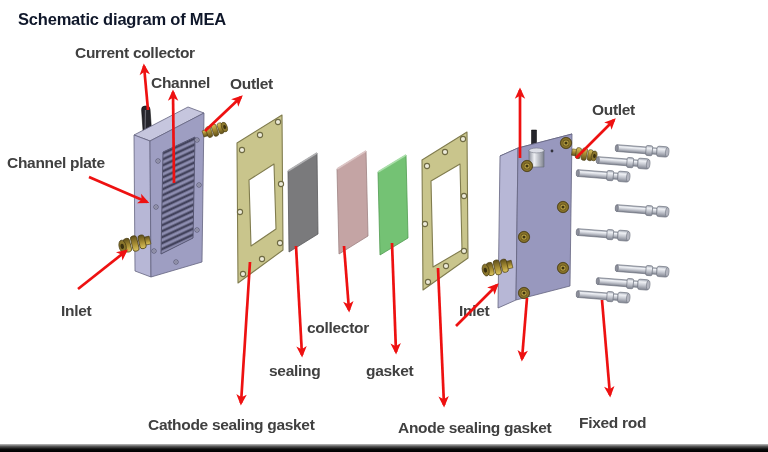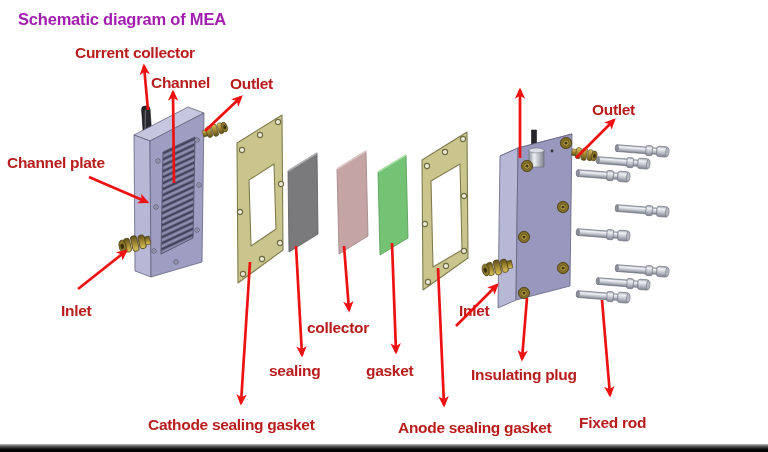"Schematic diagram of MEA" .title { color: #a21caf -> #0f172a }
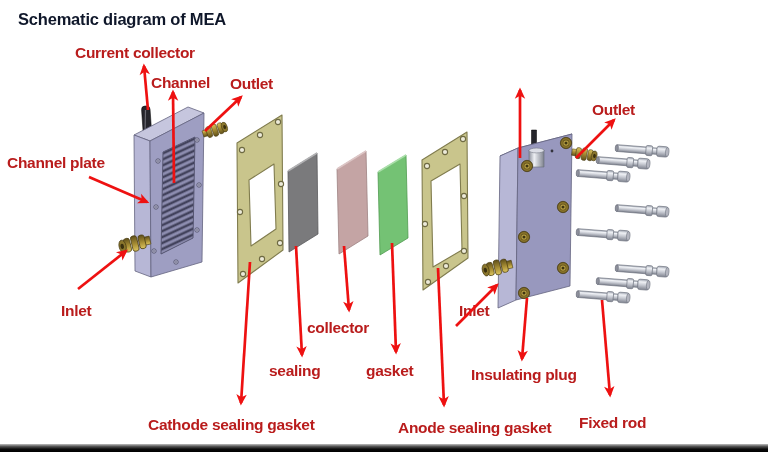"Current collector" .lbl { color: #b91c1c -> #404040 }
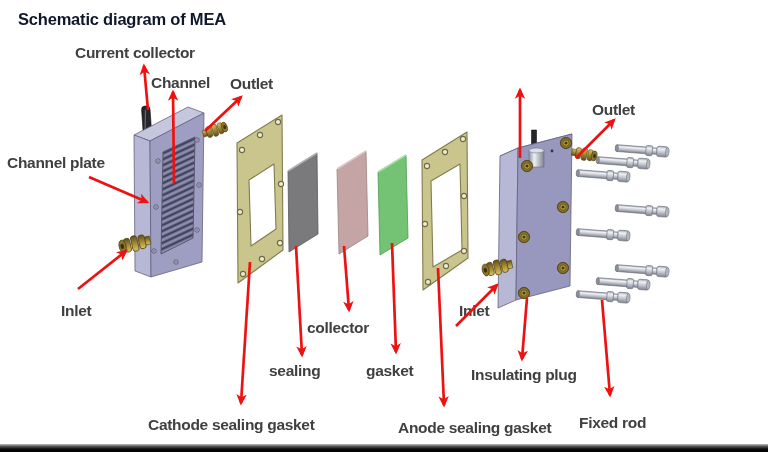"Insulating plug" div.lbl { html: <div>Insulating plug</div> -> none }
